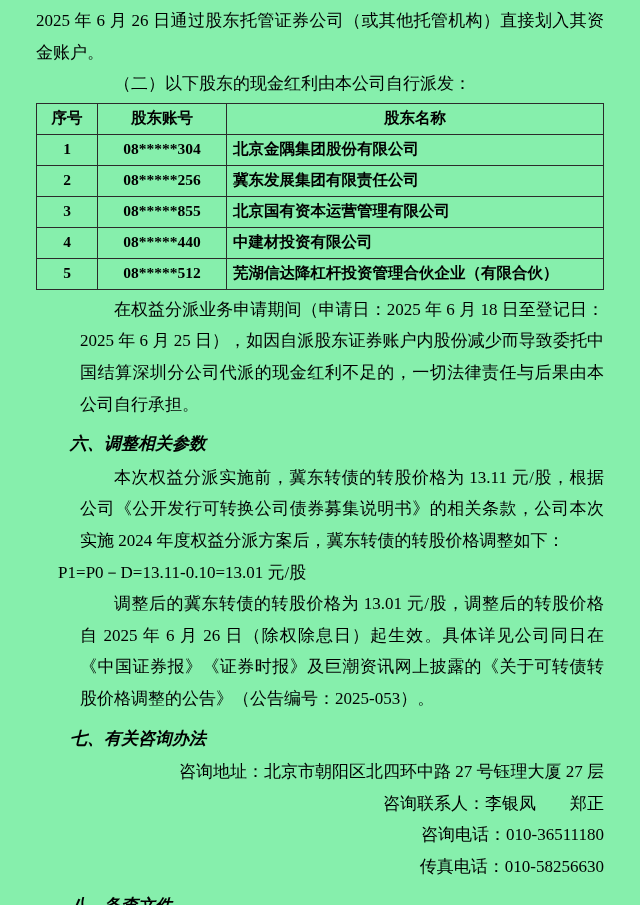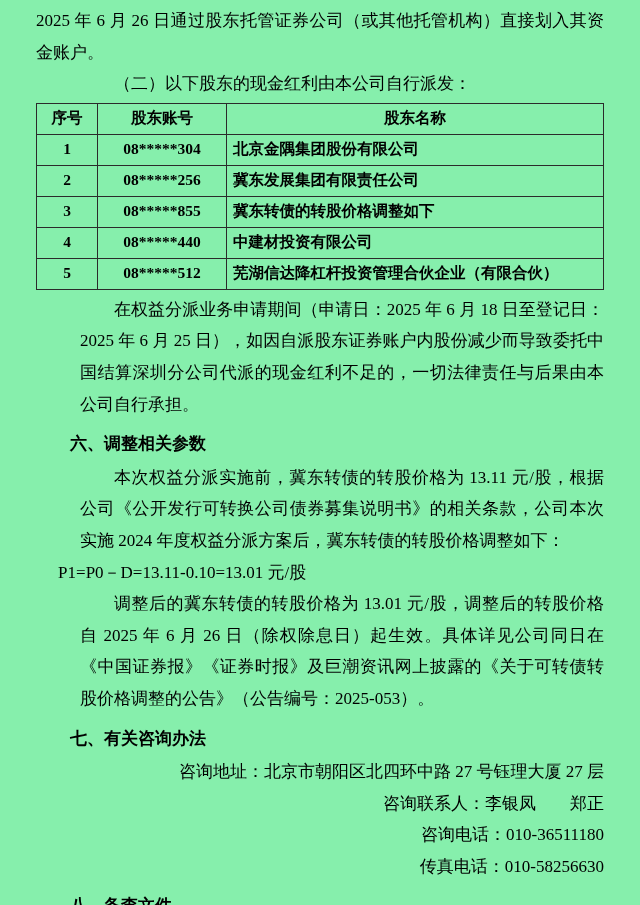"冀东转债的转股价格调整如下" td.l { text: 冀东转债的转股价格调整如下 -> 北京国有资本运营管理有限公司 }
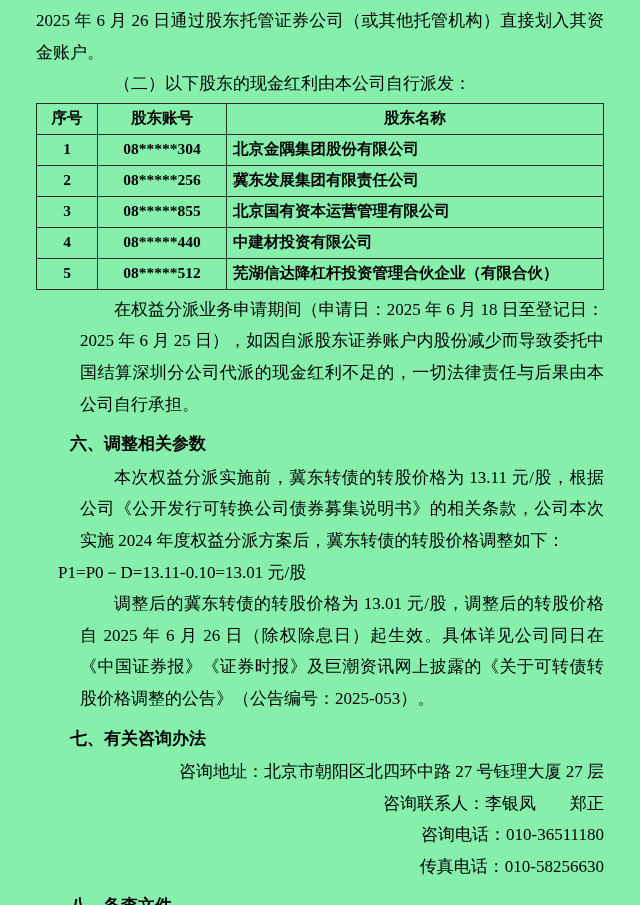"六、调整相关参数" .heading { font-style: none -> italic }
